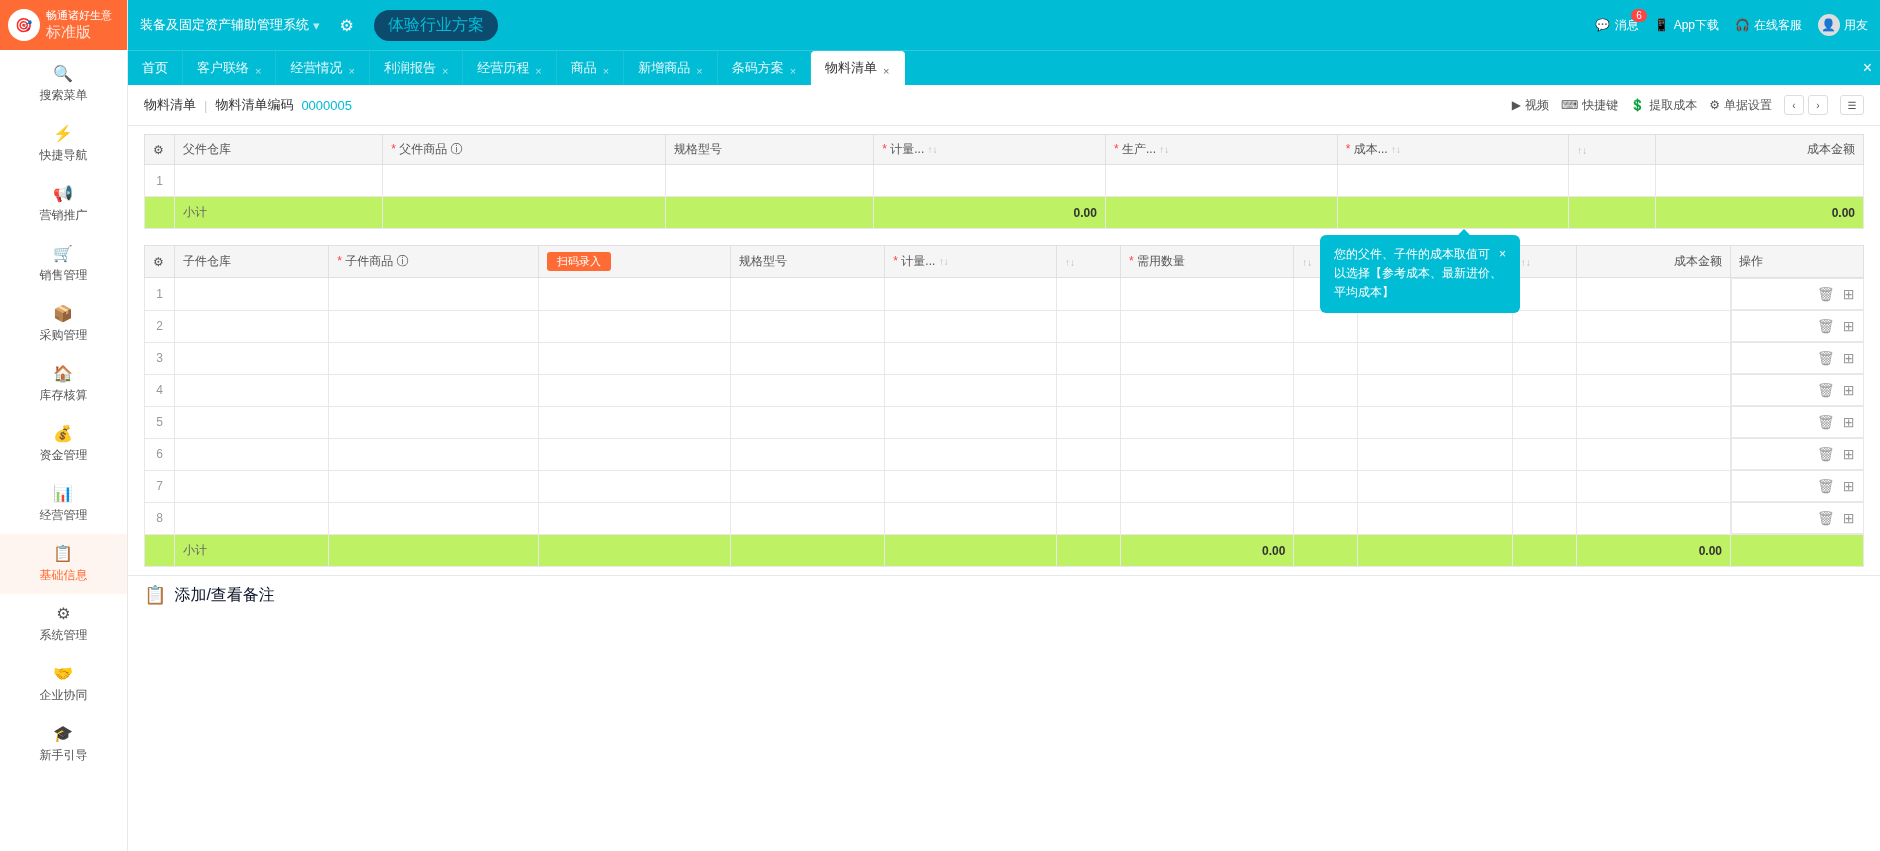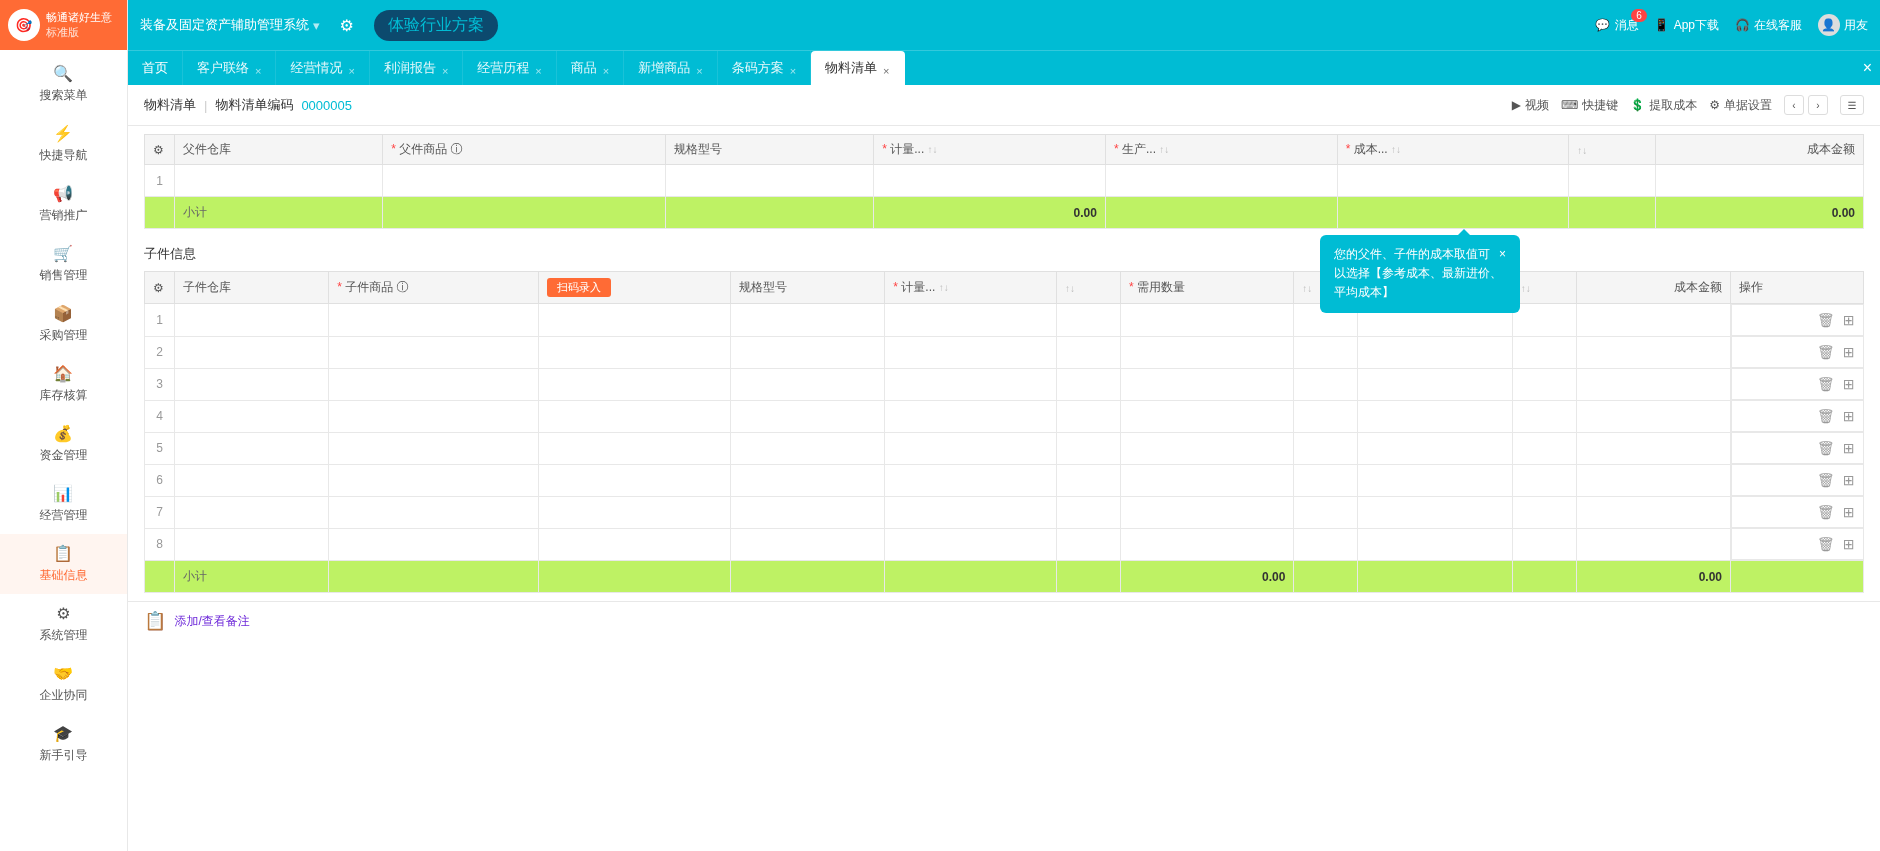"标准版" .sidebar-logo-sub { font-size: 11px -> 15px }
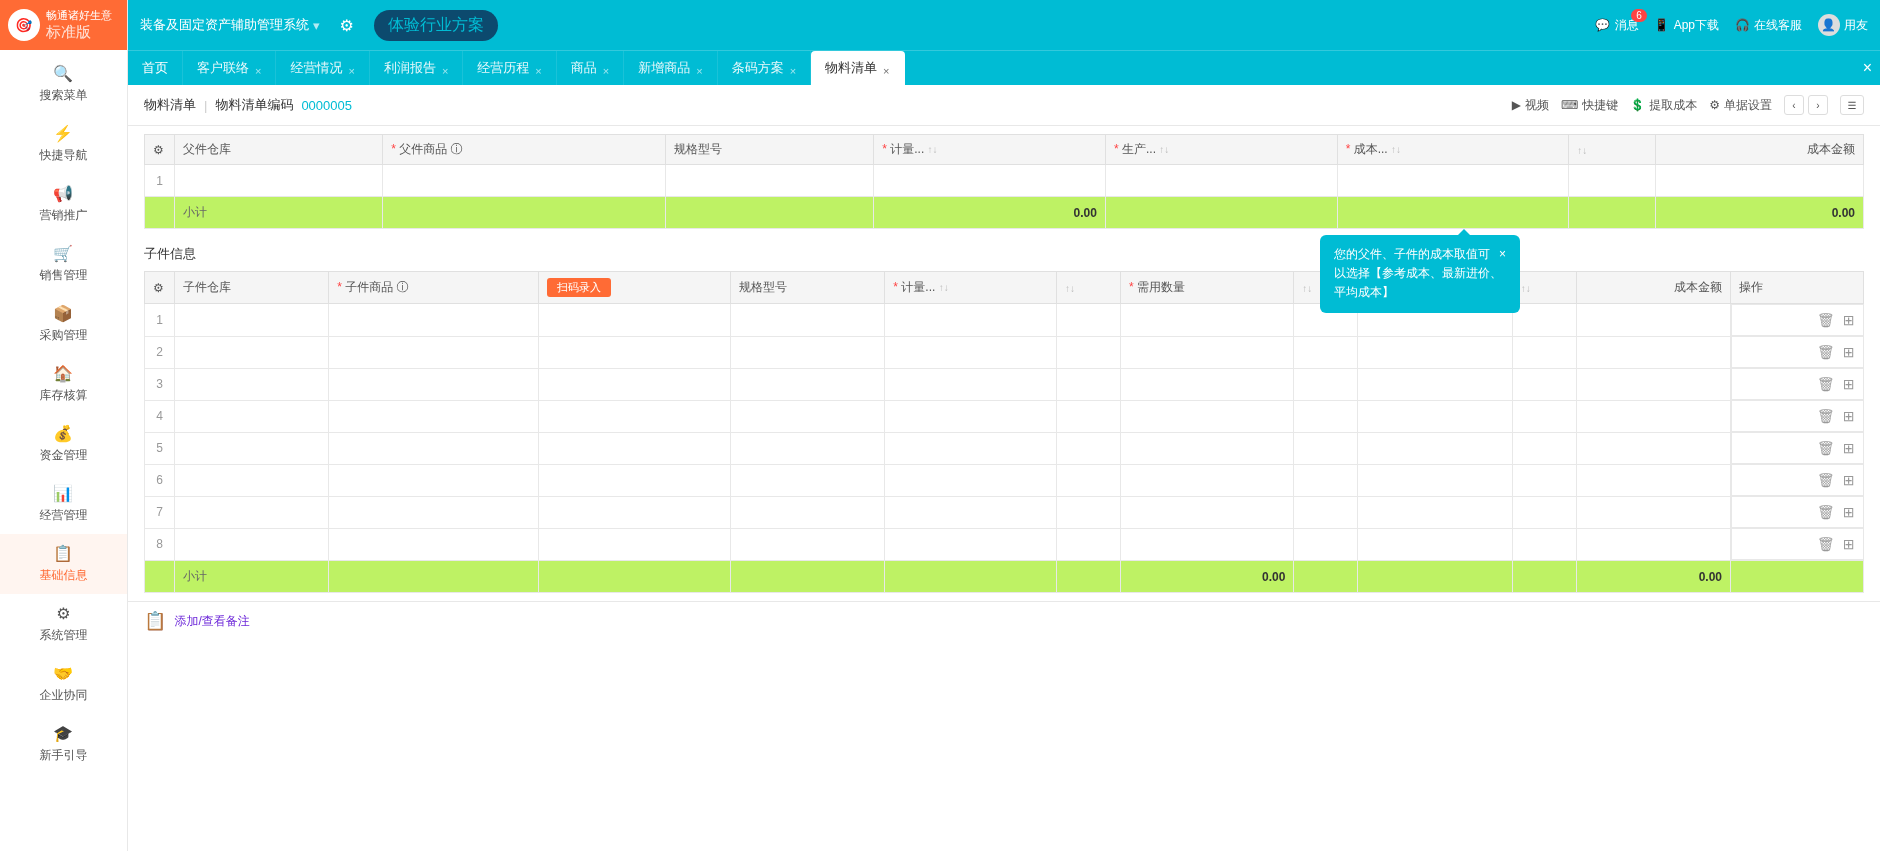"子件信息" div.section-title { html: <div>子件信息</div> -> none }
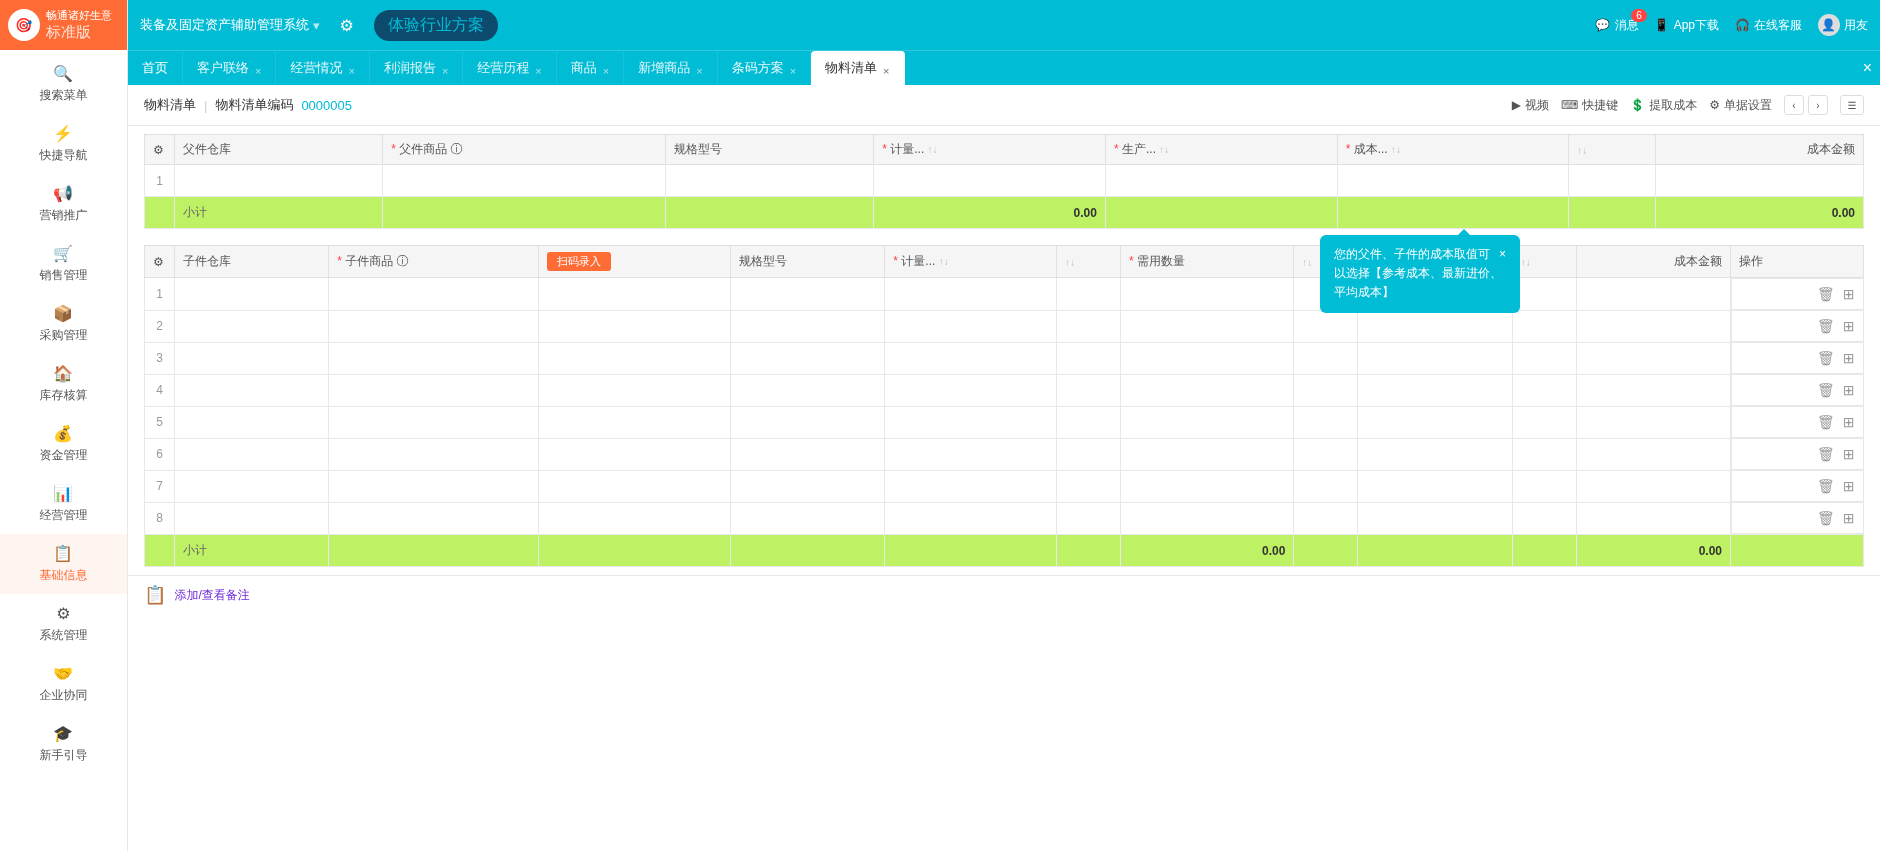"添加/查看备注" span { color: #6d28d9 -> #0f172a; font-size: 12px -> 16px }
